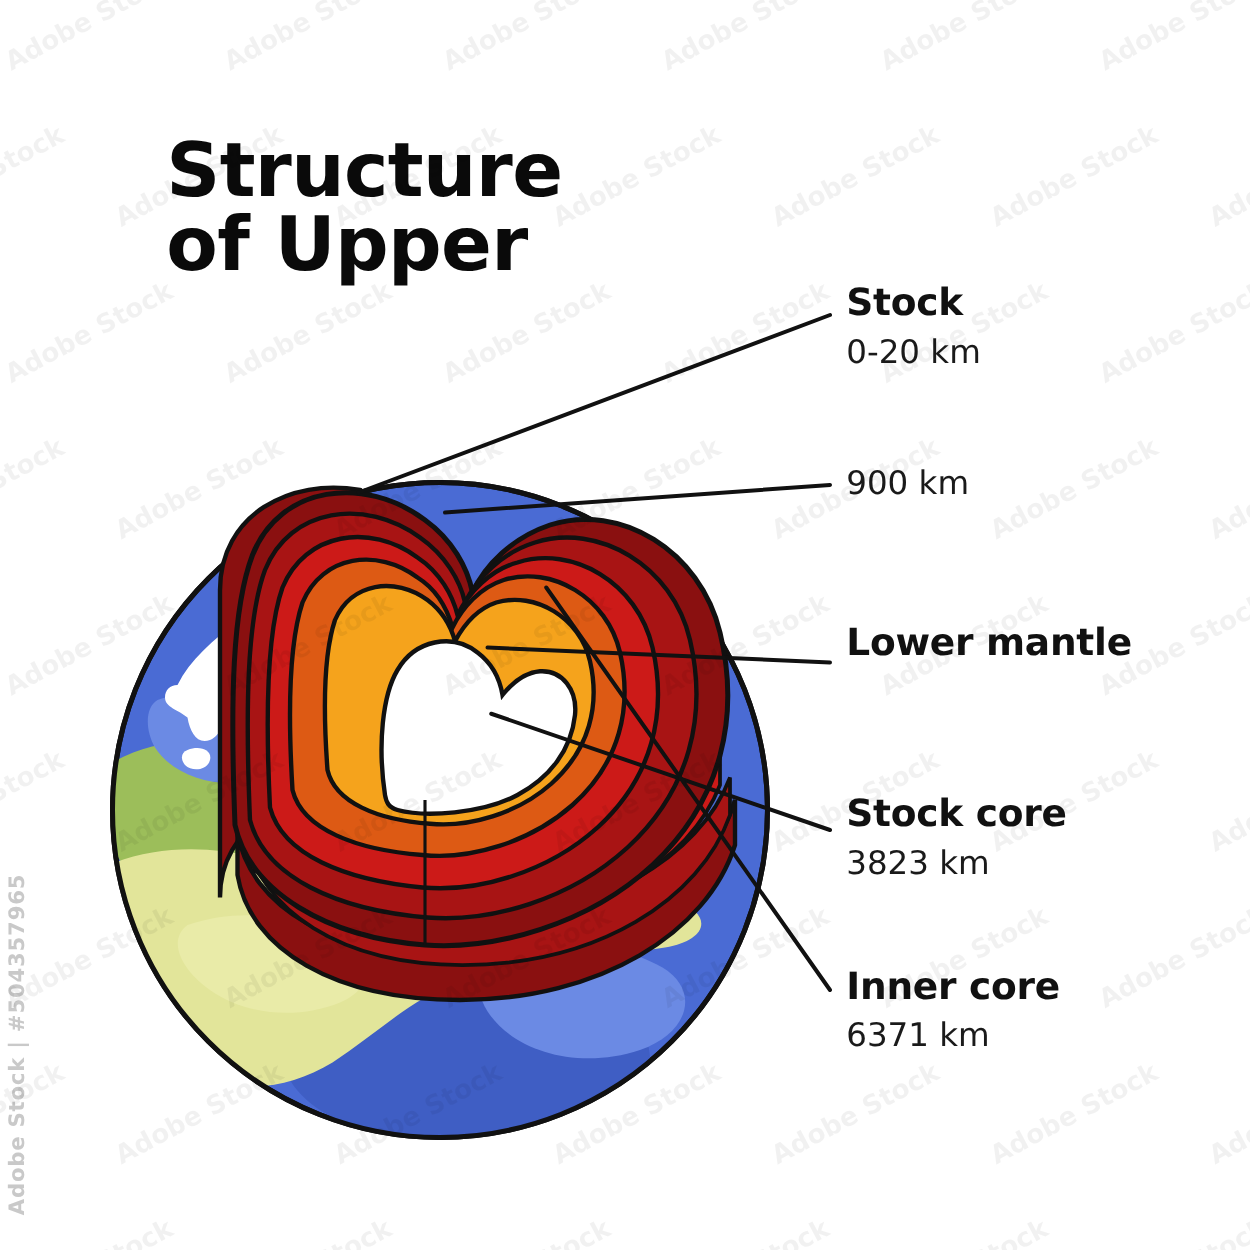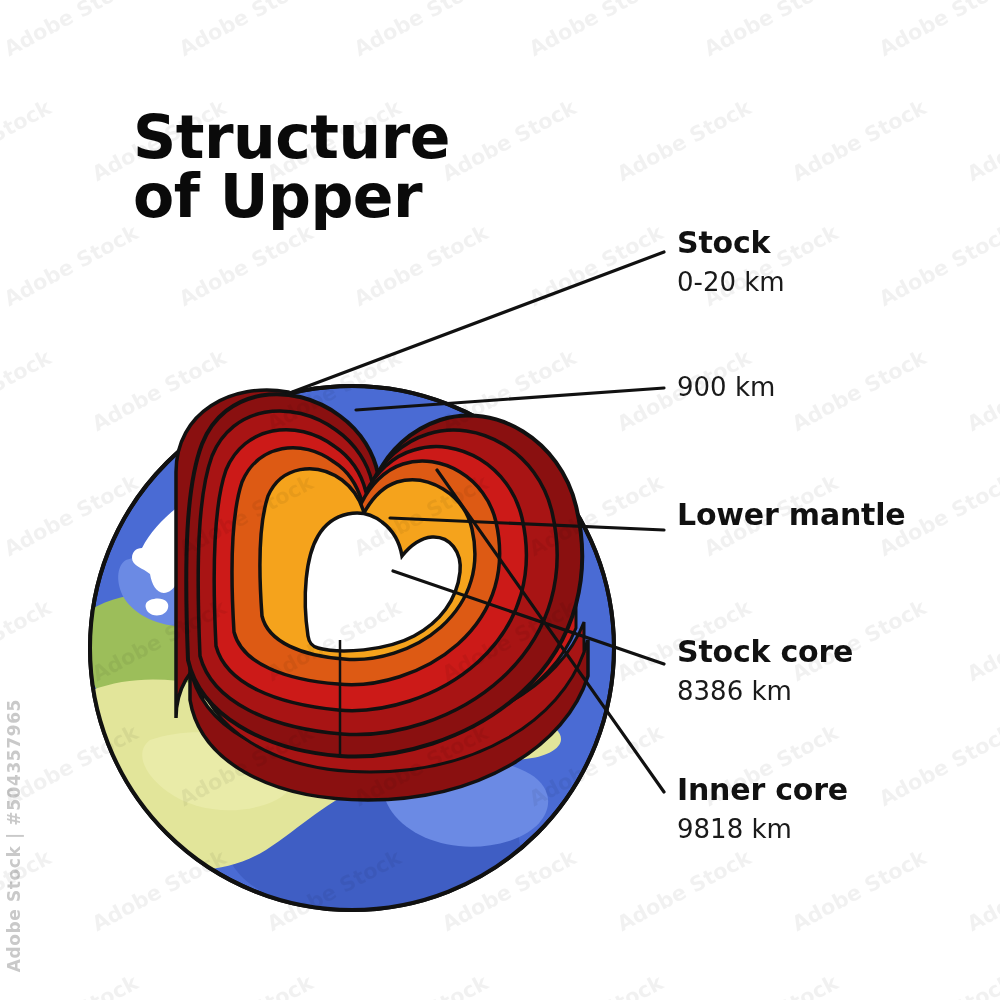"8386 km" div.legend-depth { text: 8386 -> 3823 }
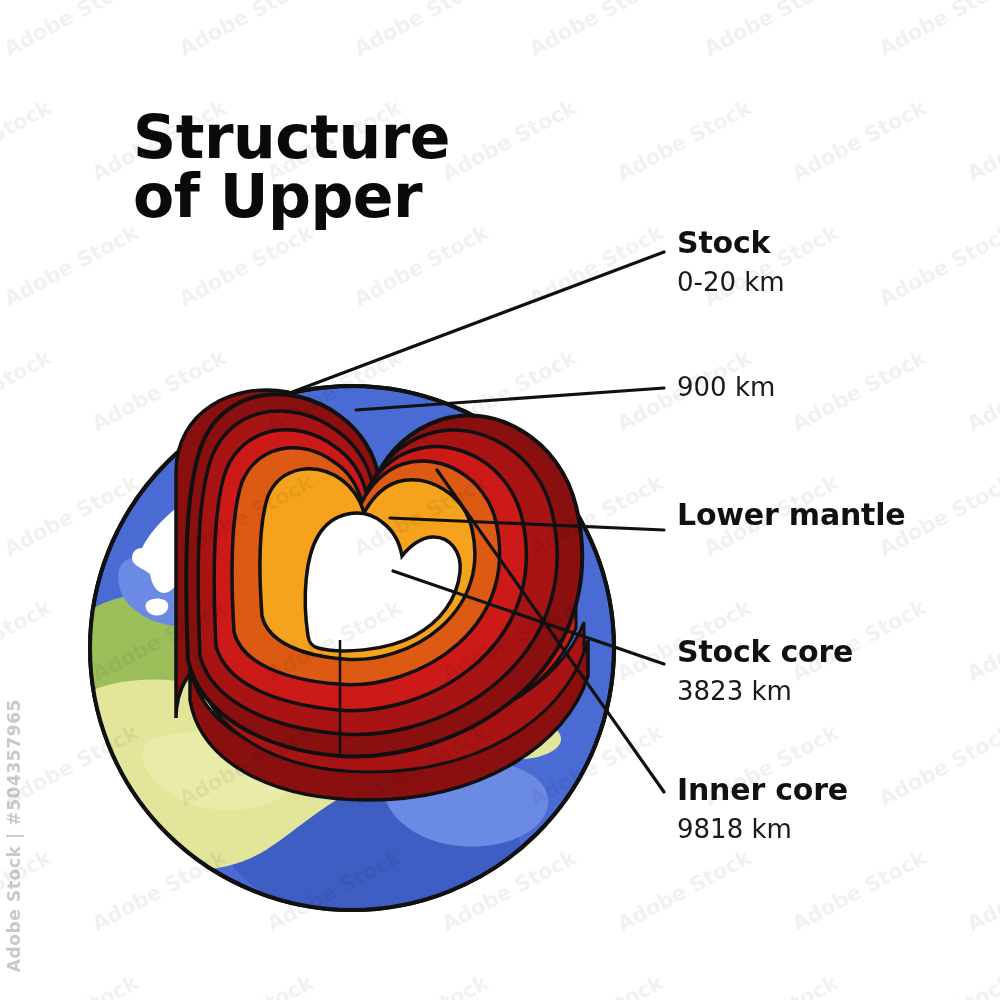"9818 km" div.legend-depth { text: 9818 -> 6371 }
